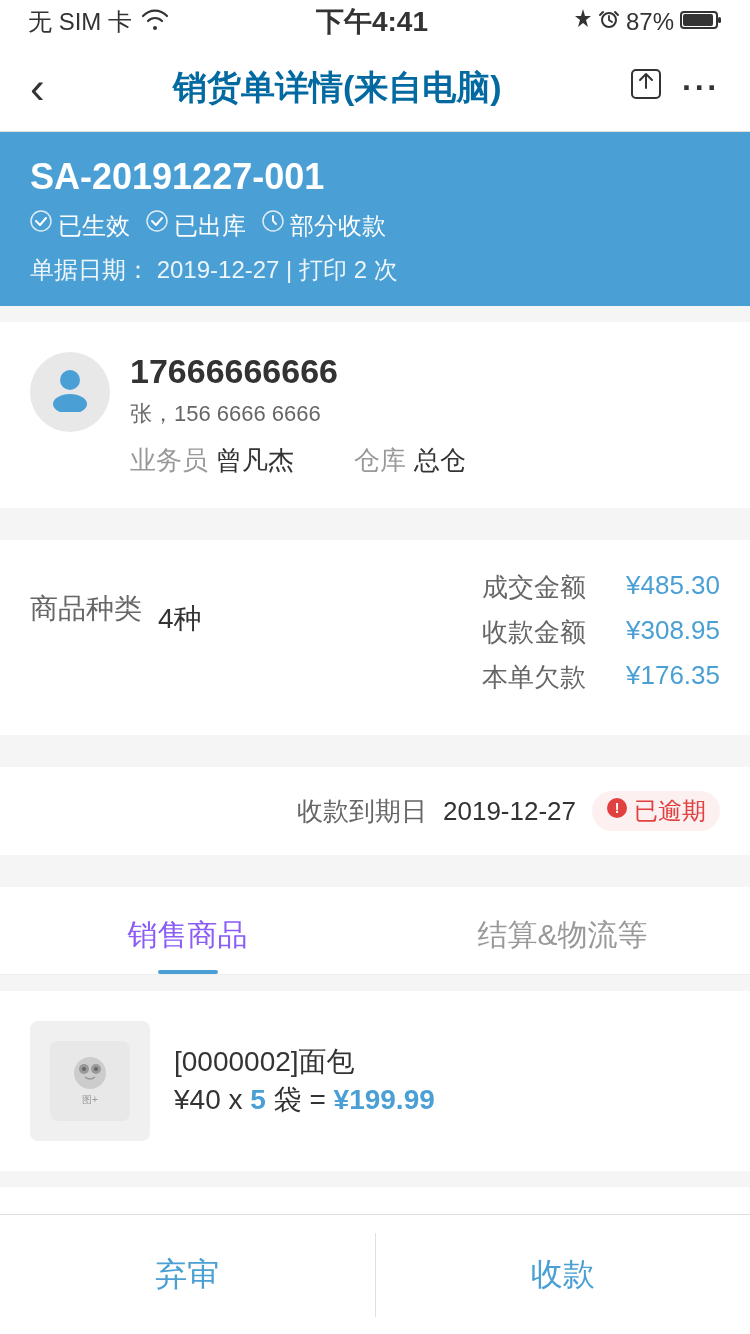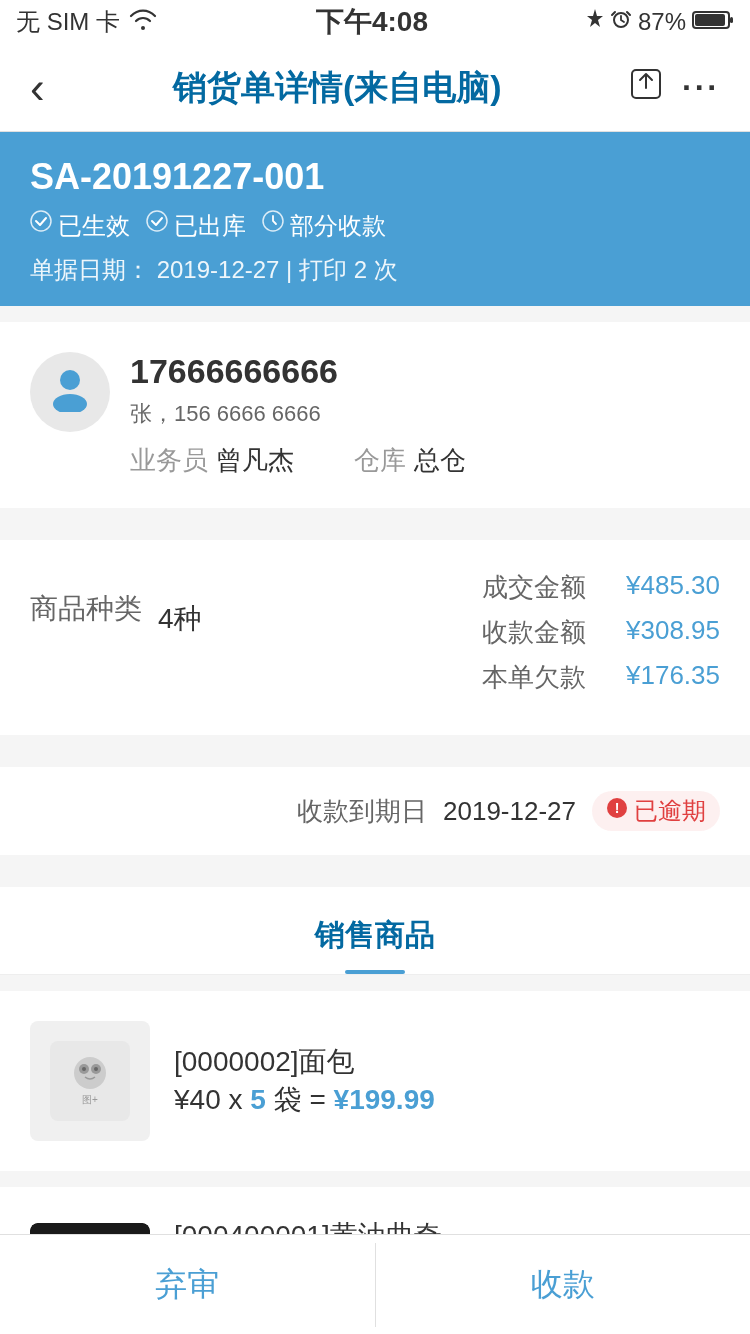"无 SIM 卡" .status-bar { padding: 0 16px -> 0 28px }
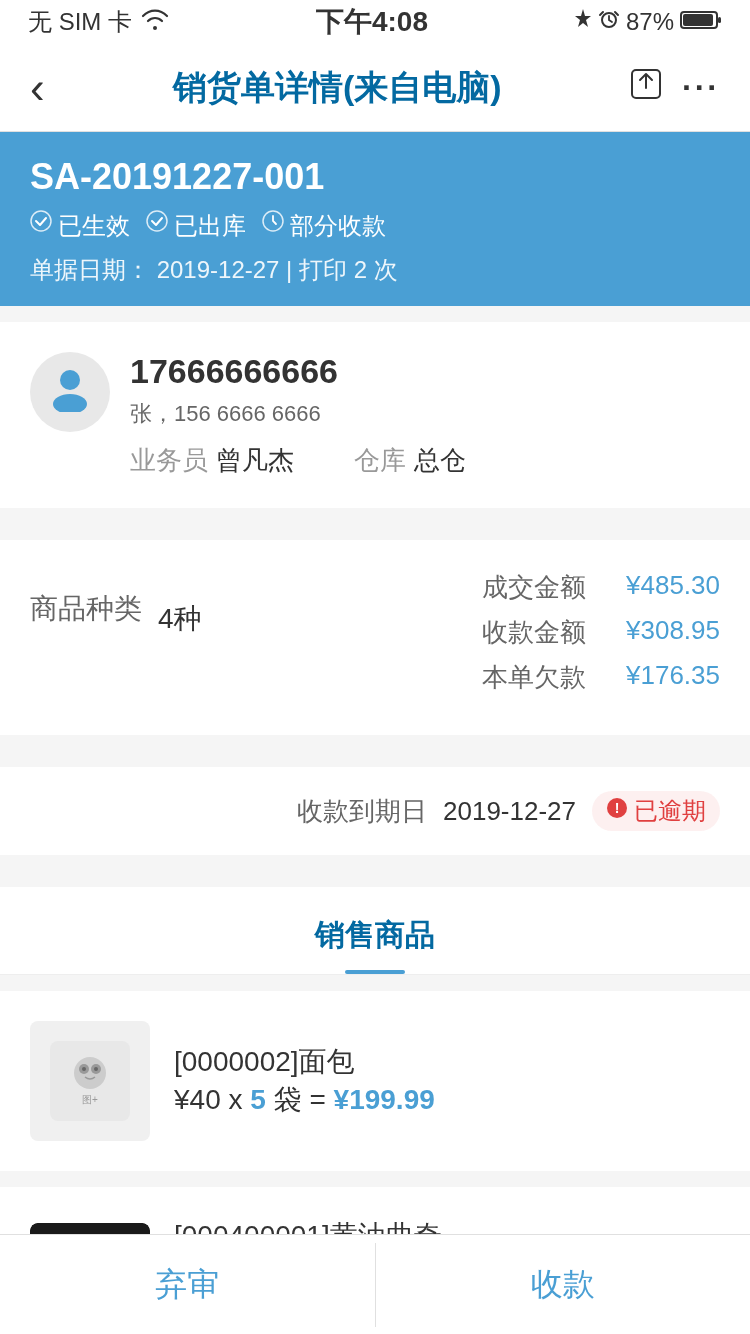"下午4:08" div.status-center { text: 4:08 -> 4:41 }
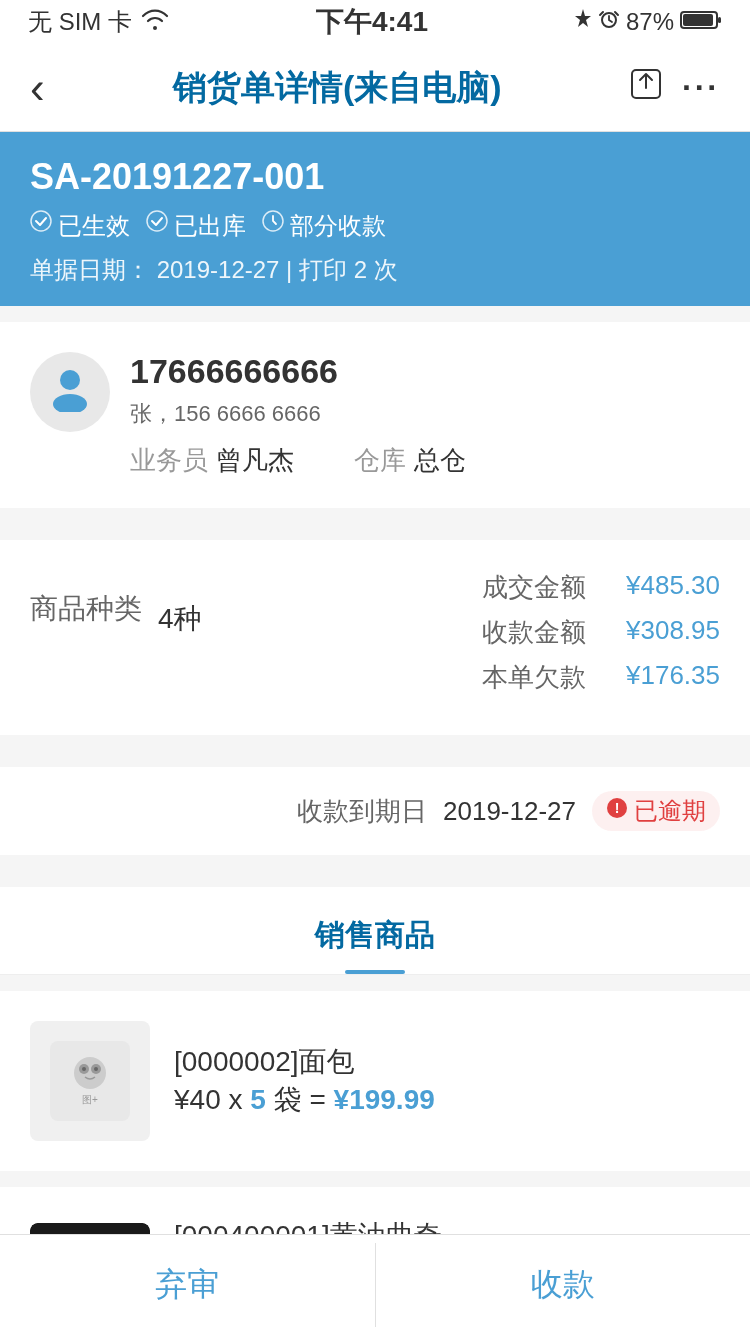"销售商品" .tab-item.active { color: #0369a1 -> #8b5cf6; font-weight: 700 -> 400 }
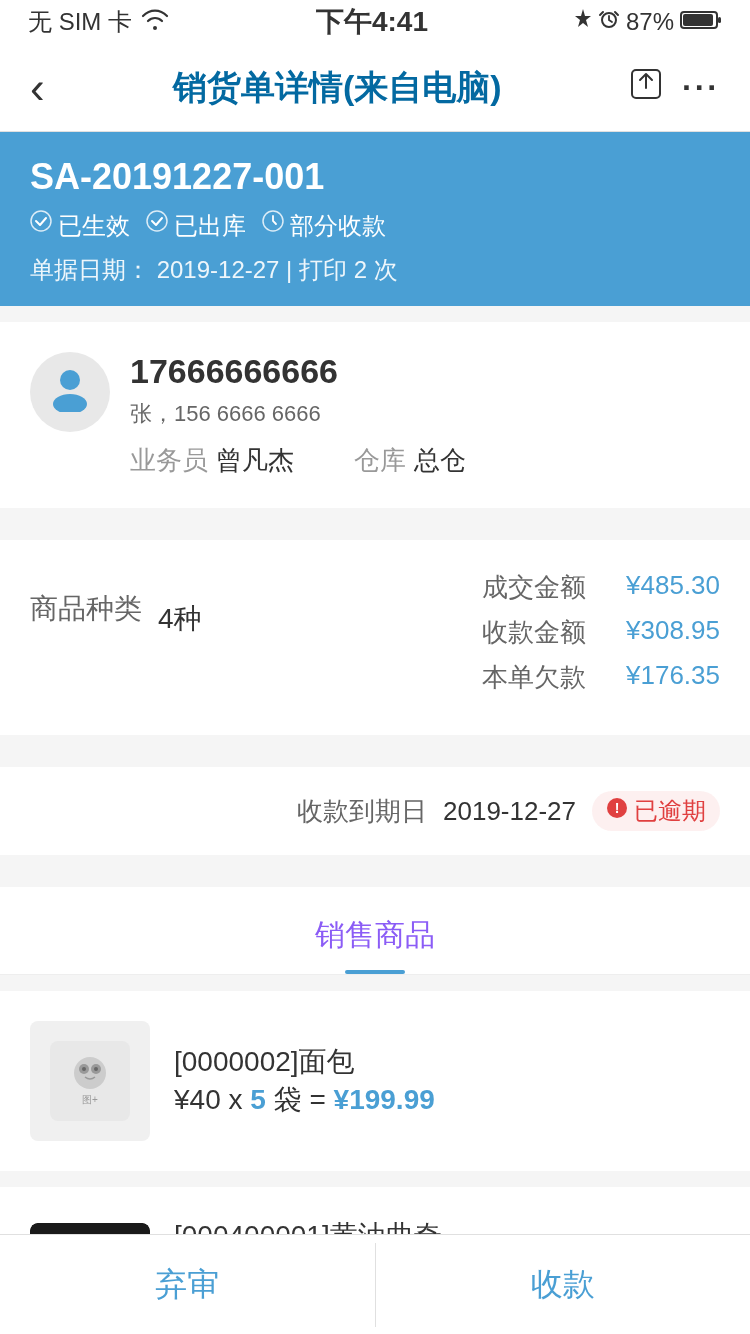"结算&物流等" div.tab-item { html: none -> <div> <span>结算&amp;物流等</span> </div> }
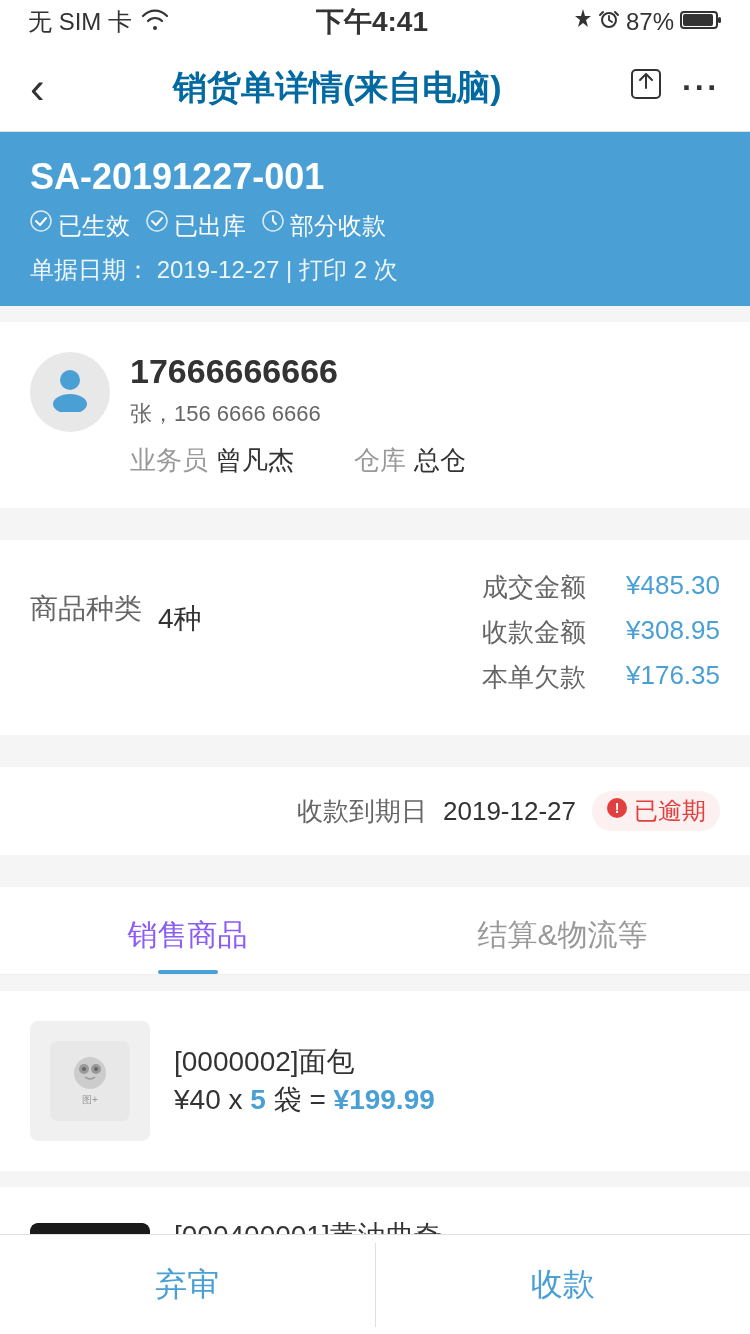"弃审" .bottom-bar { height: 100px -> 120px }
